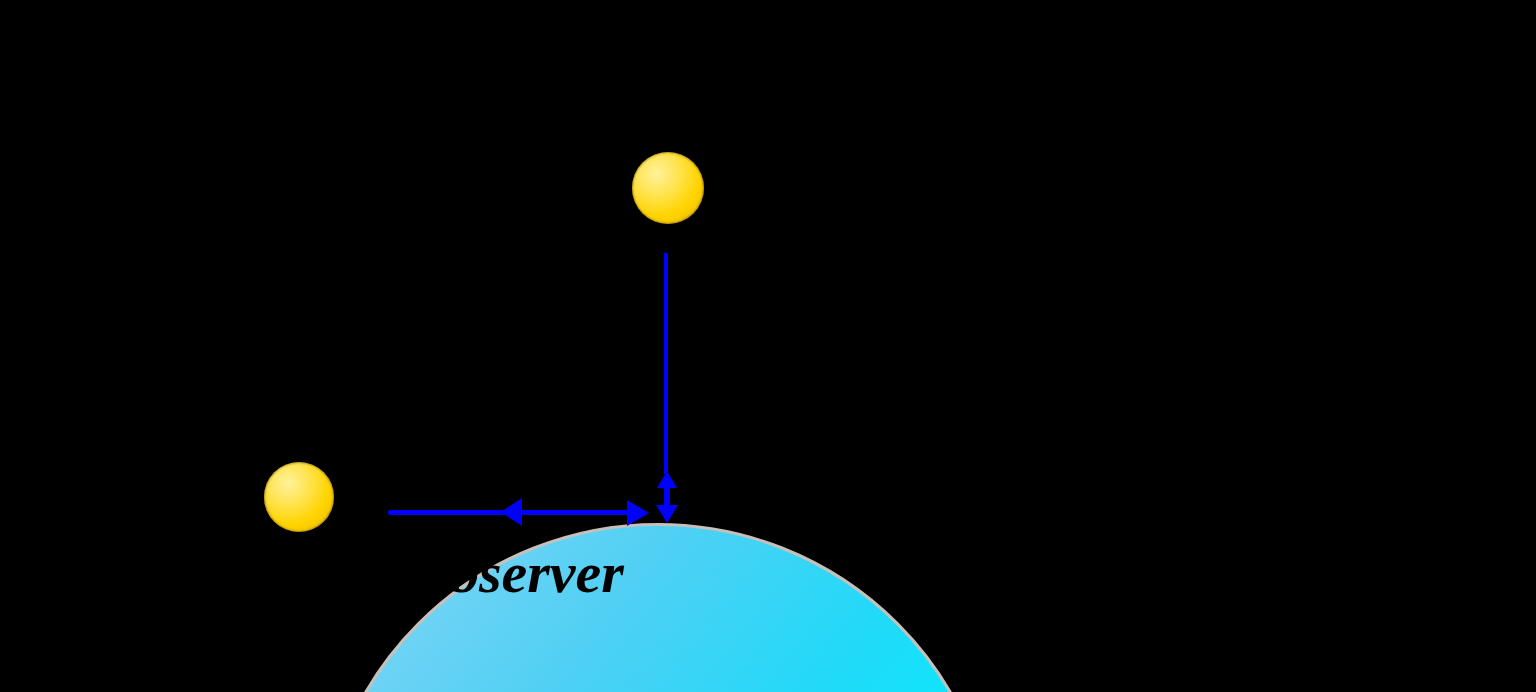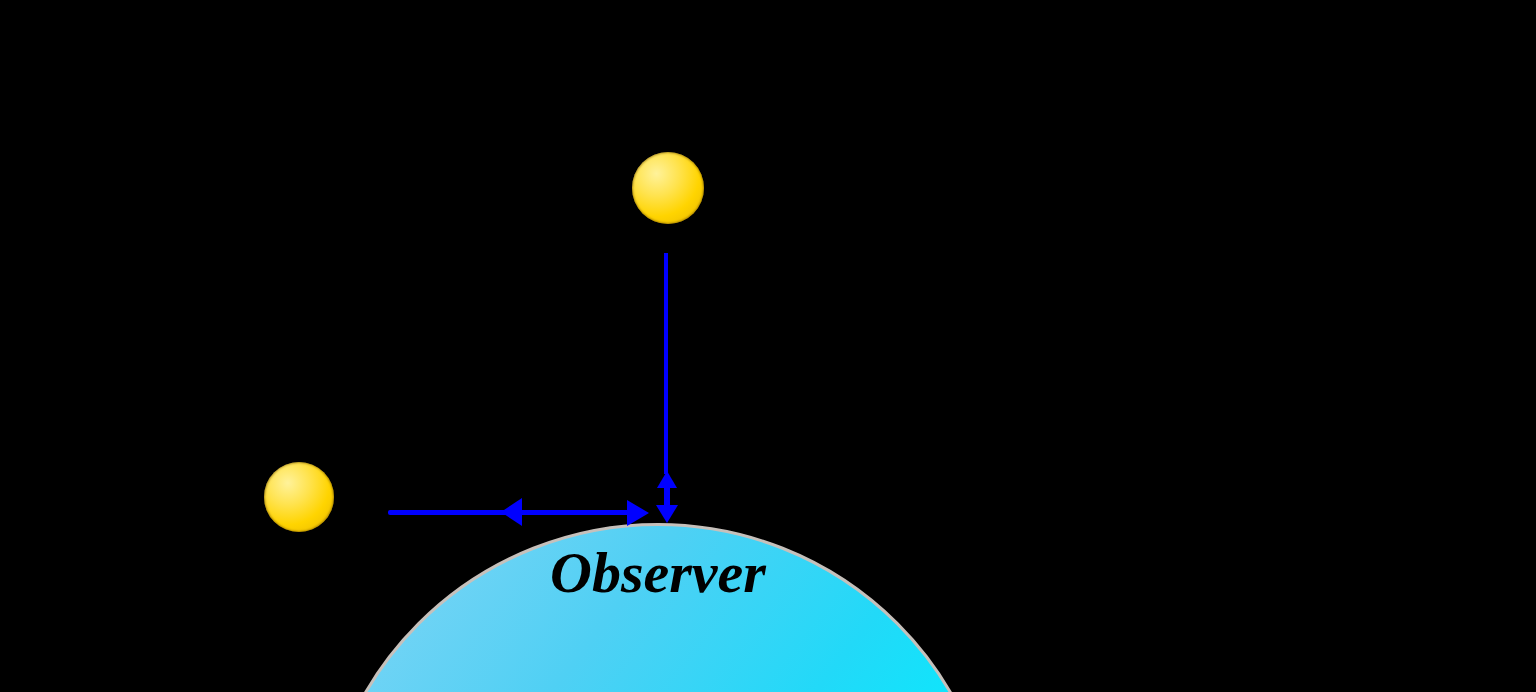"Observer" .observer-label { text-align: center -> left }
